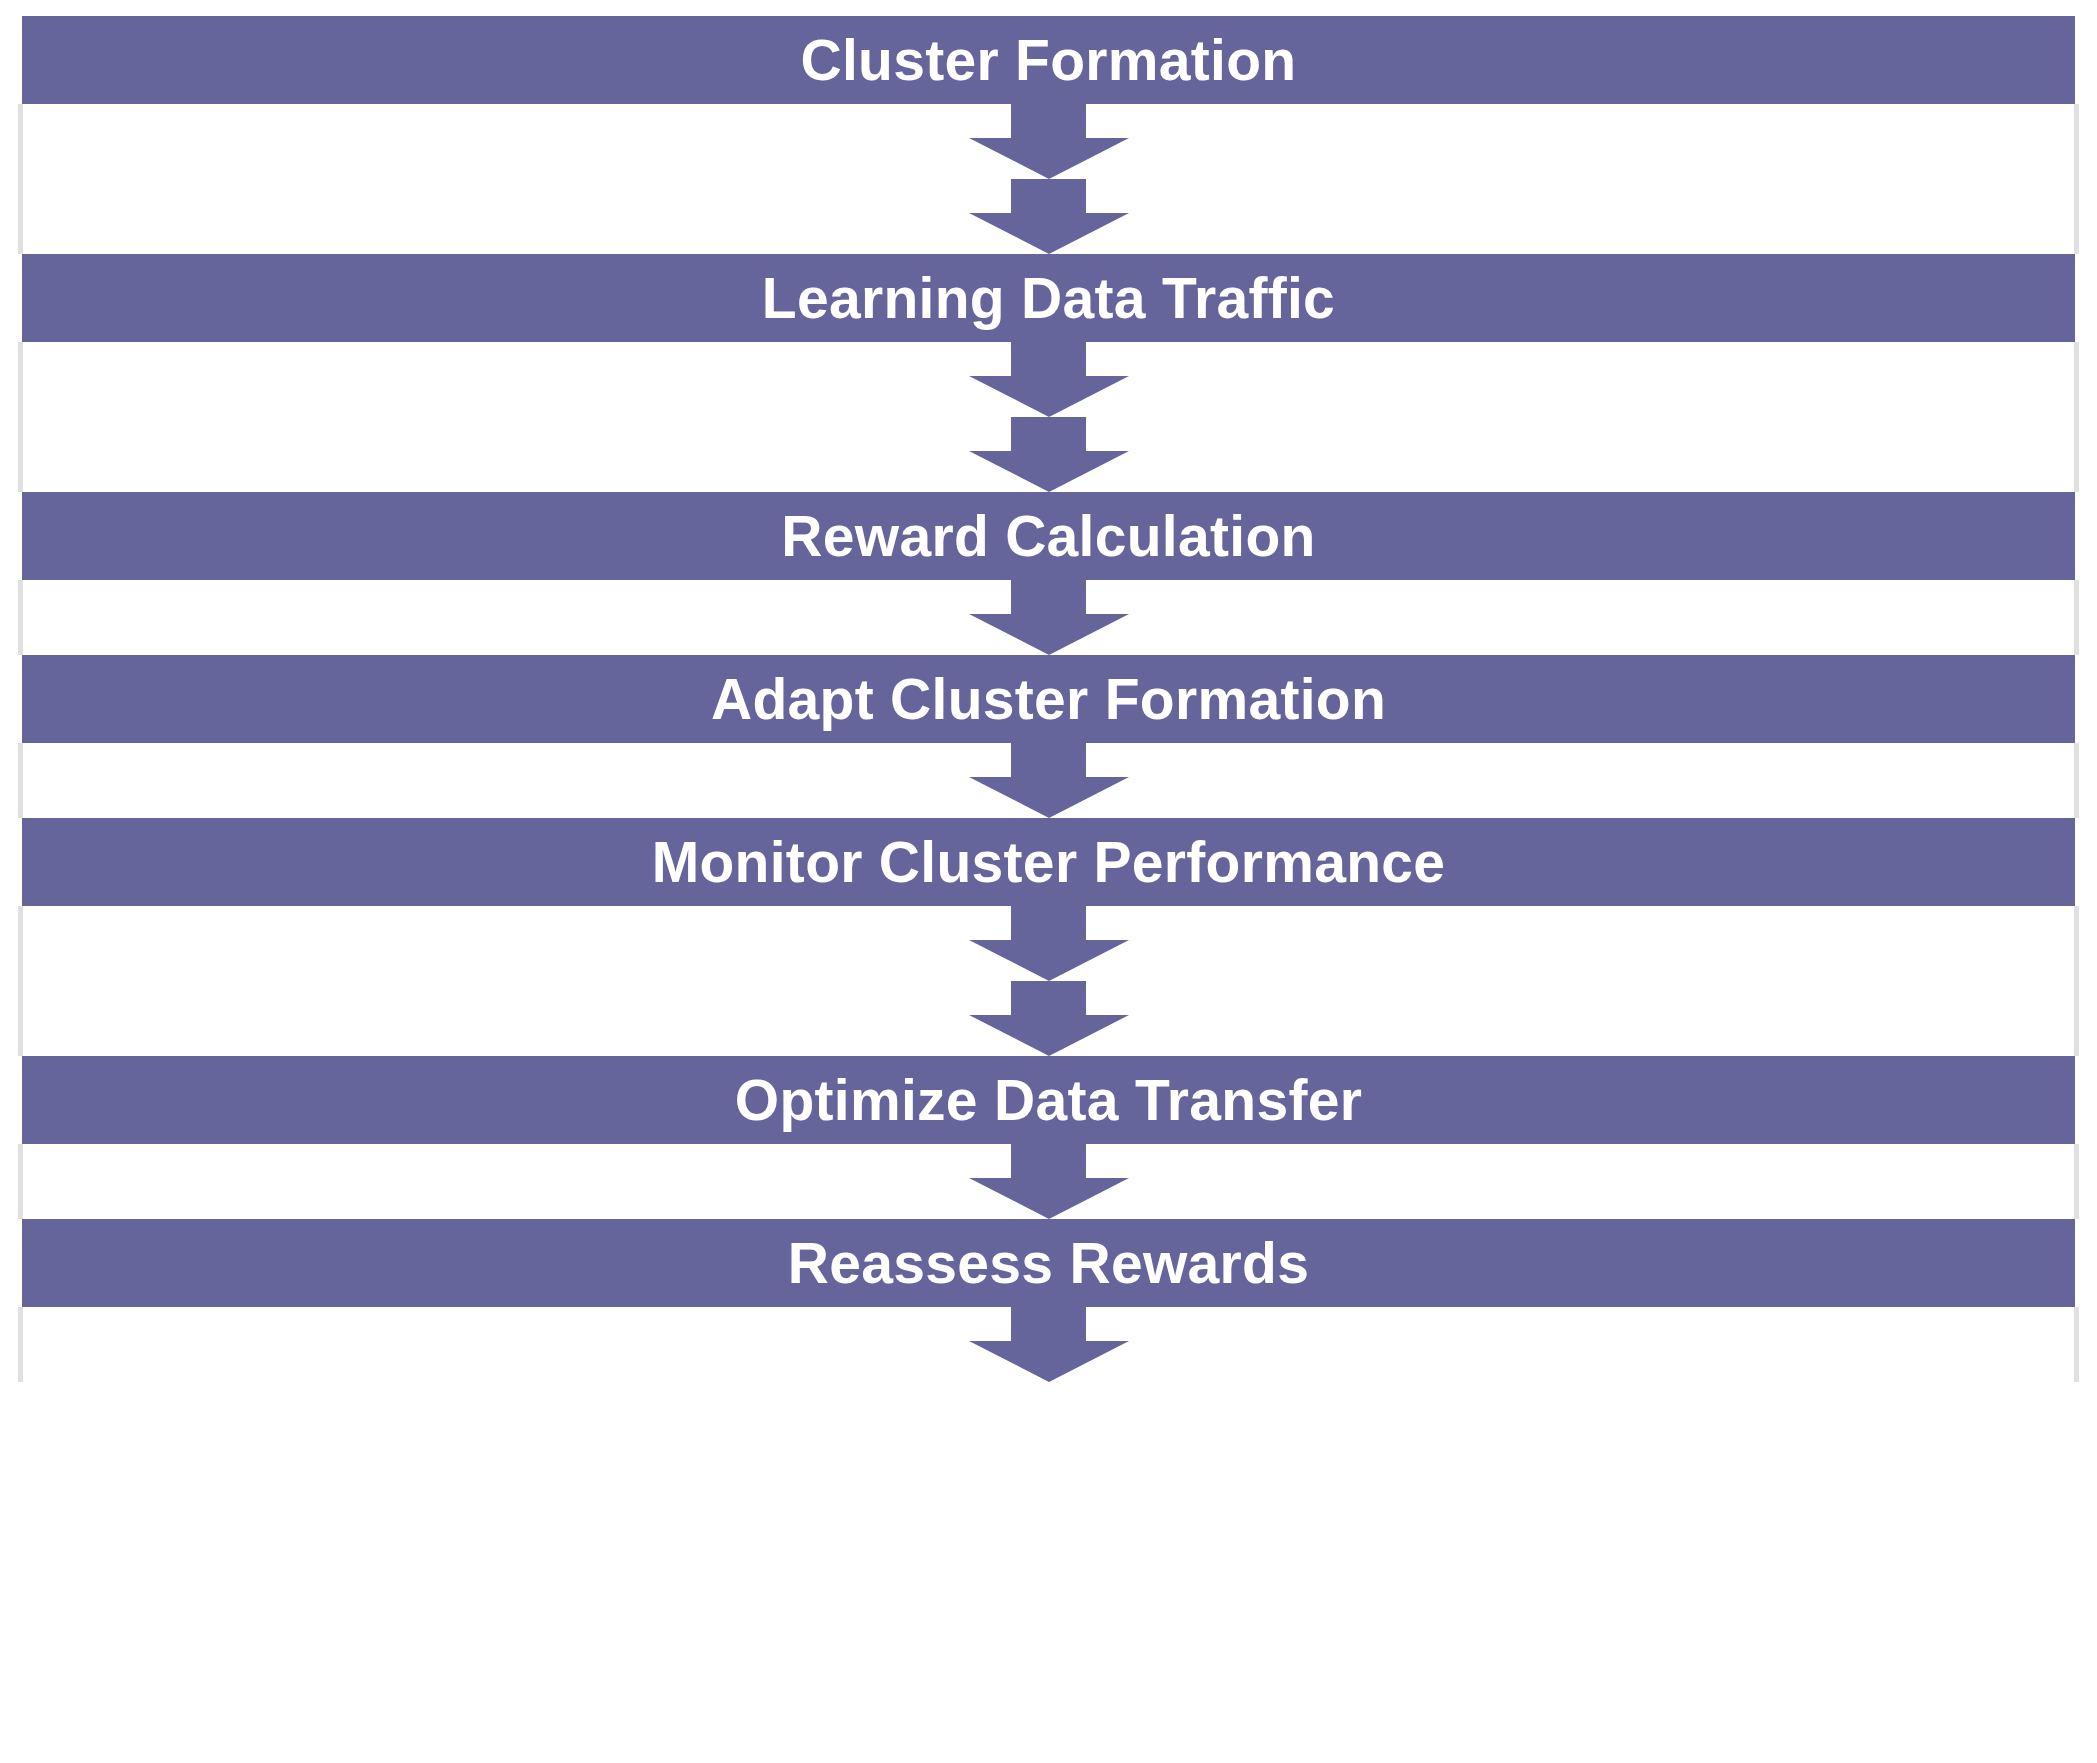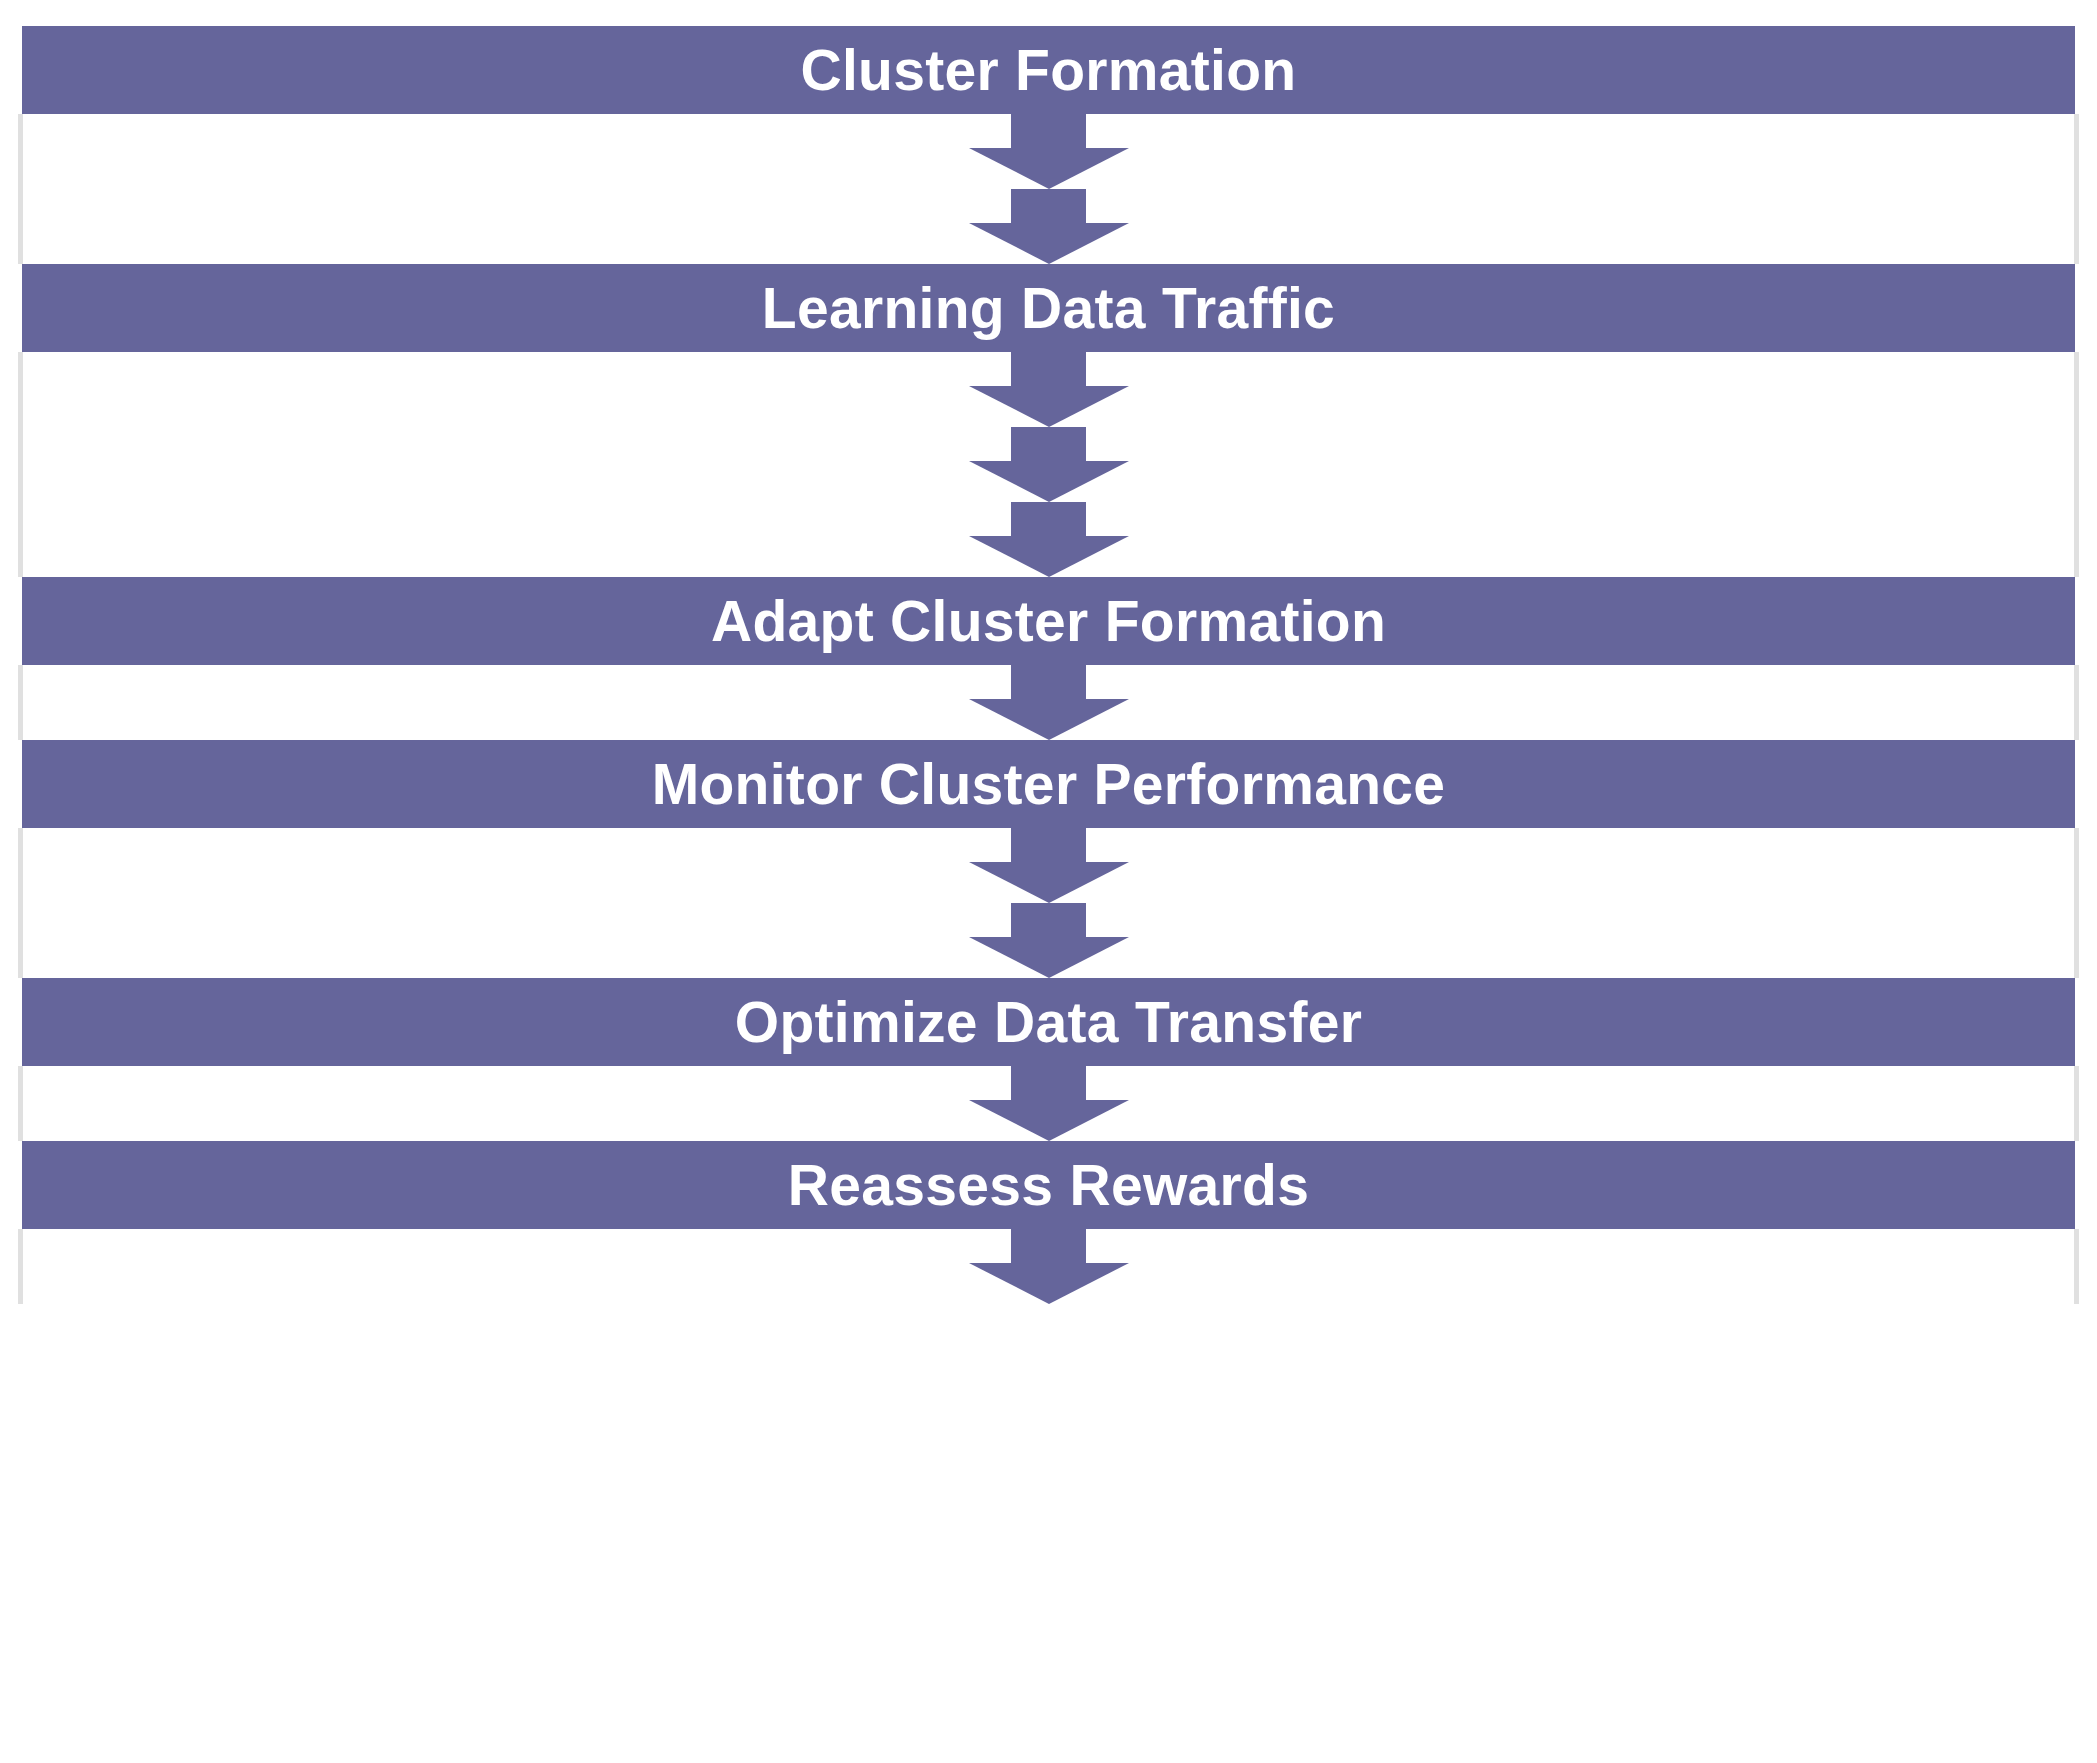"Cluster Formation" .flow { padding-top: 26px -> 16px }
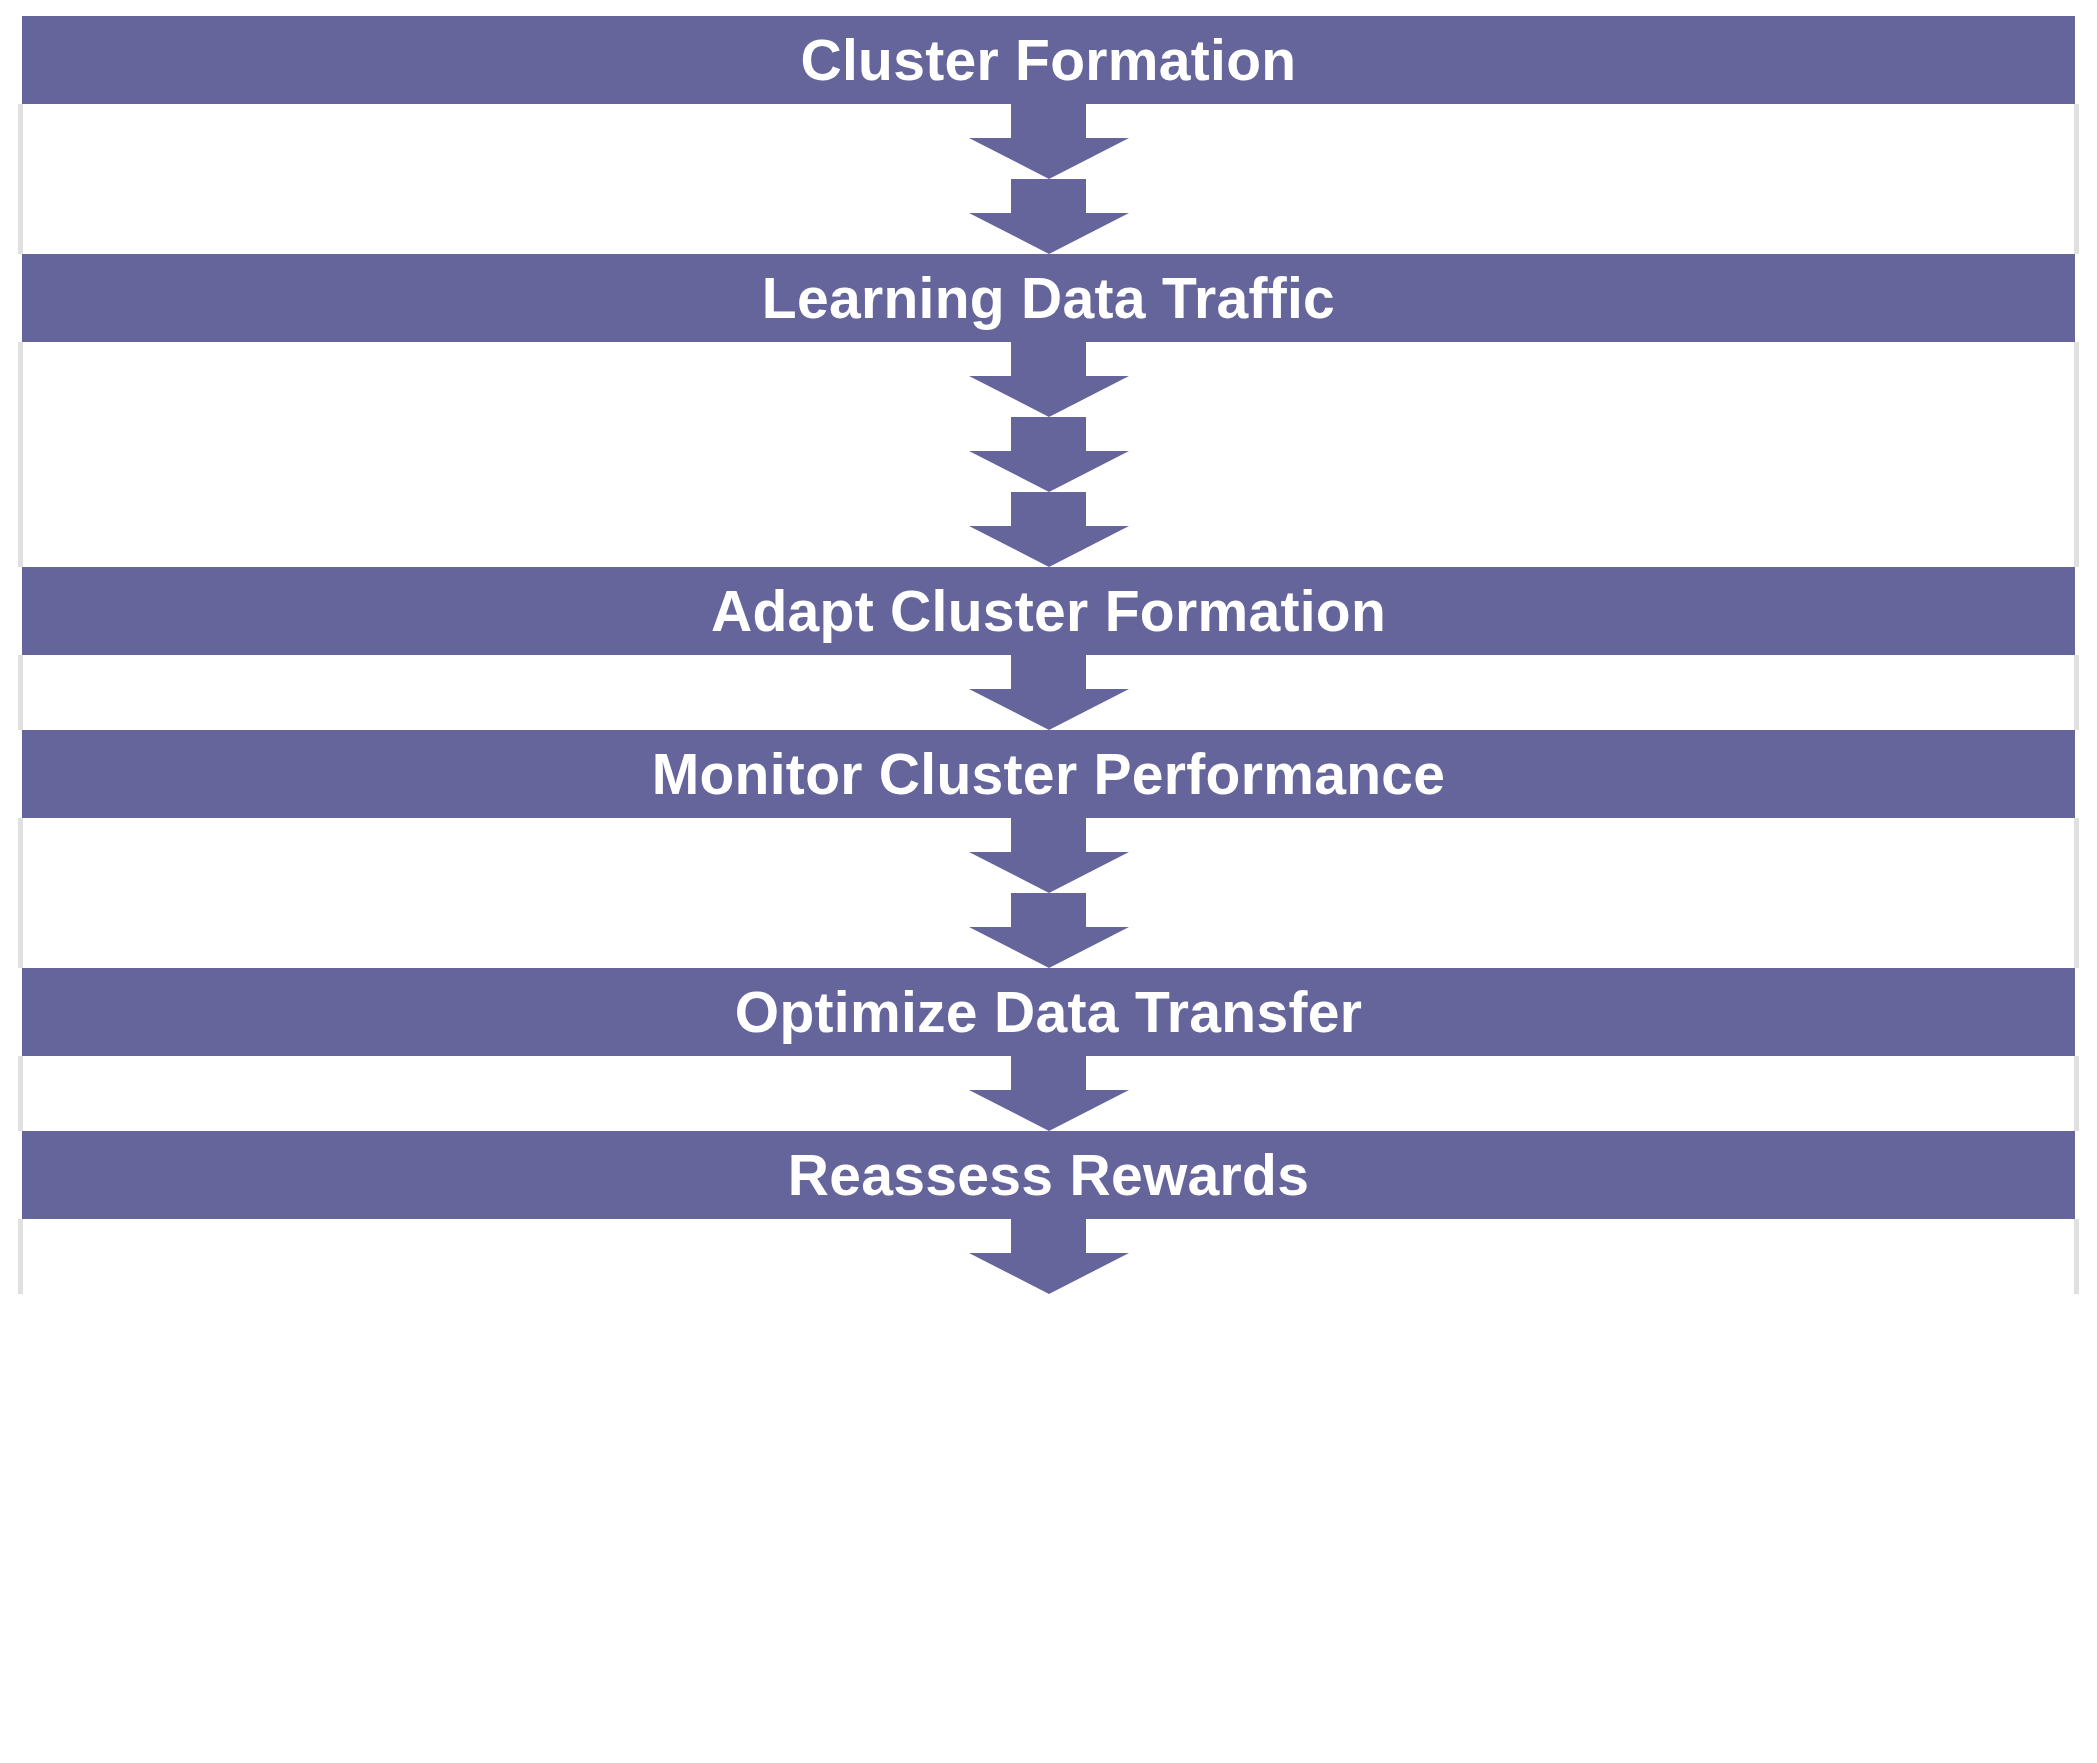"Reward Calculation" div.bar { html: none -> <div> <span>Reward Calculation</span> </div> }
